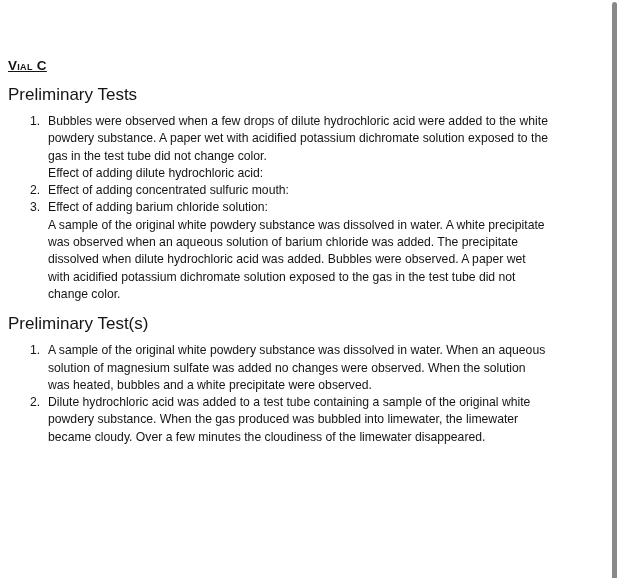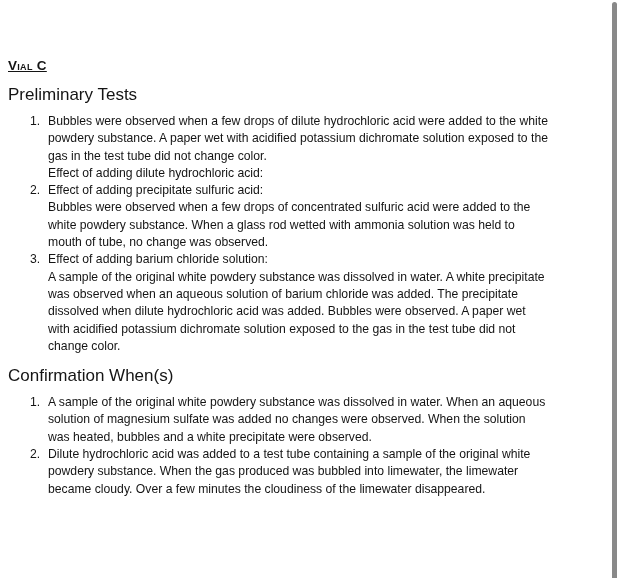"Effect of adding precipitate sulfuric" div { text: precipitate sulfuric acid -> concentrated sulfuric mouth }
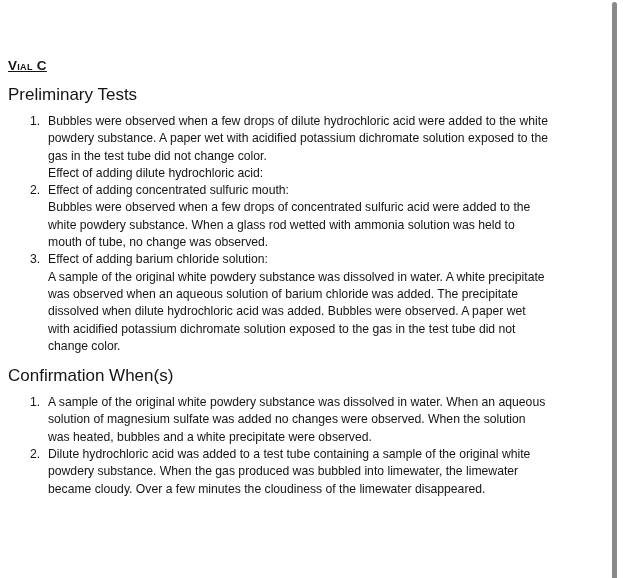"Bubbles were observed when a few drops of concentrated" div { html: <div>Bubbles were observed when a few drops of concentrated sulfuric acid were added to the white powdery substance. When a glass rod wetted with ammonia solution was held to mouth of tube, no change was observed.</div> -> none }
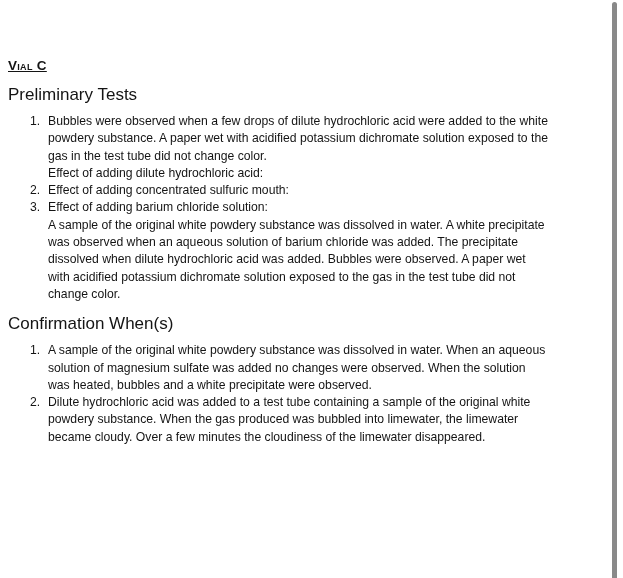"Confirmation When(s)" div.section-heading { text: Confirmation When -> Preliminary Test }
